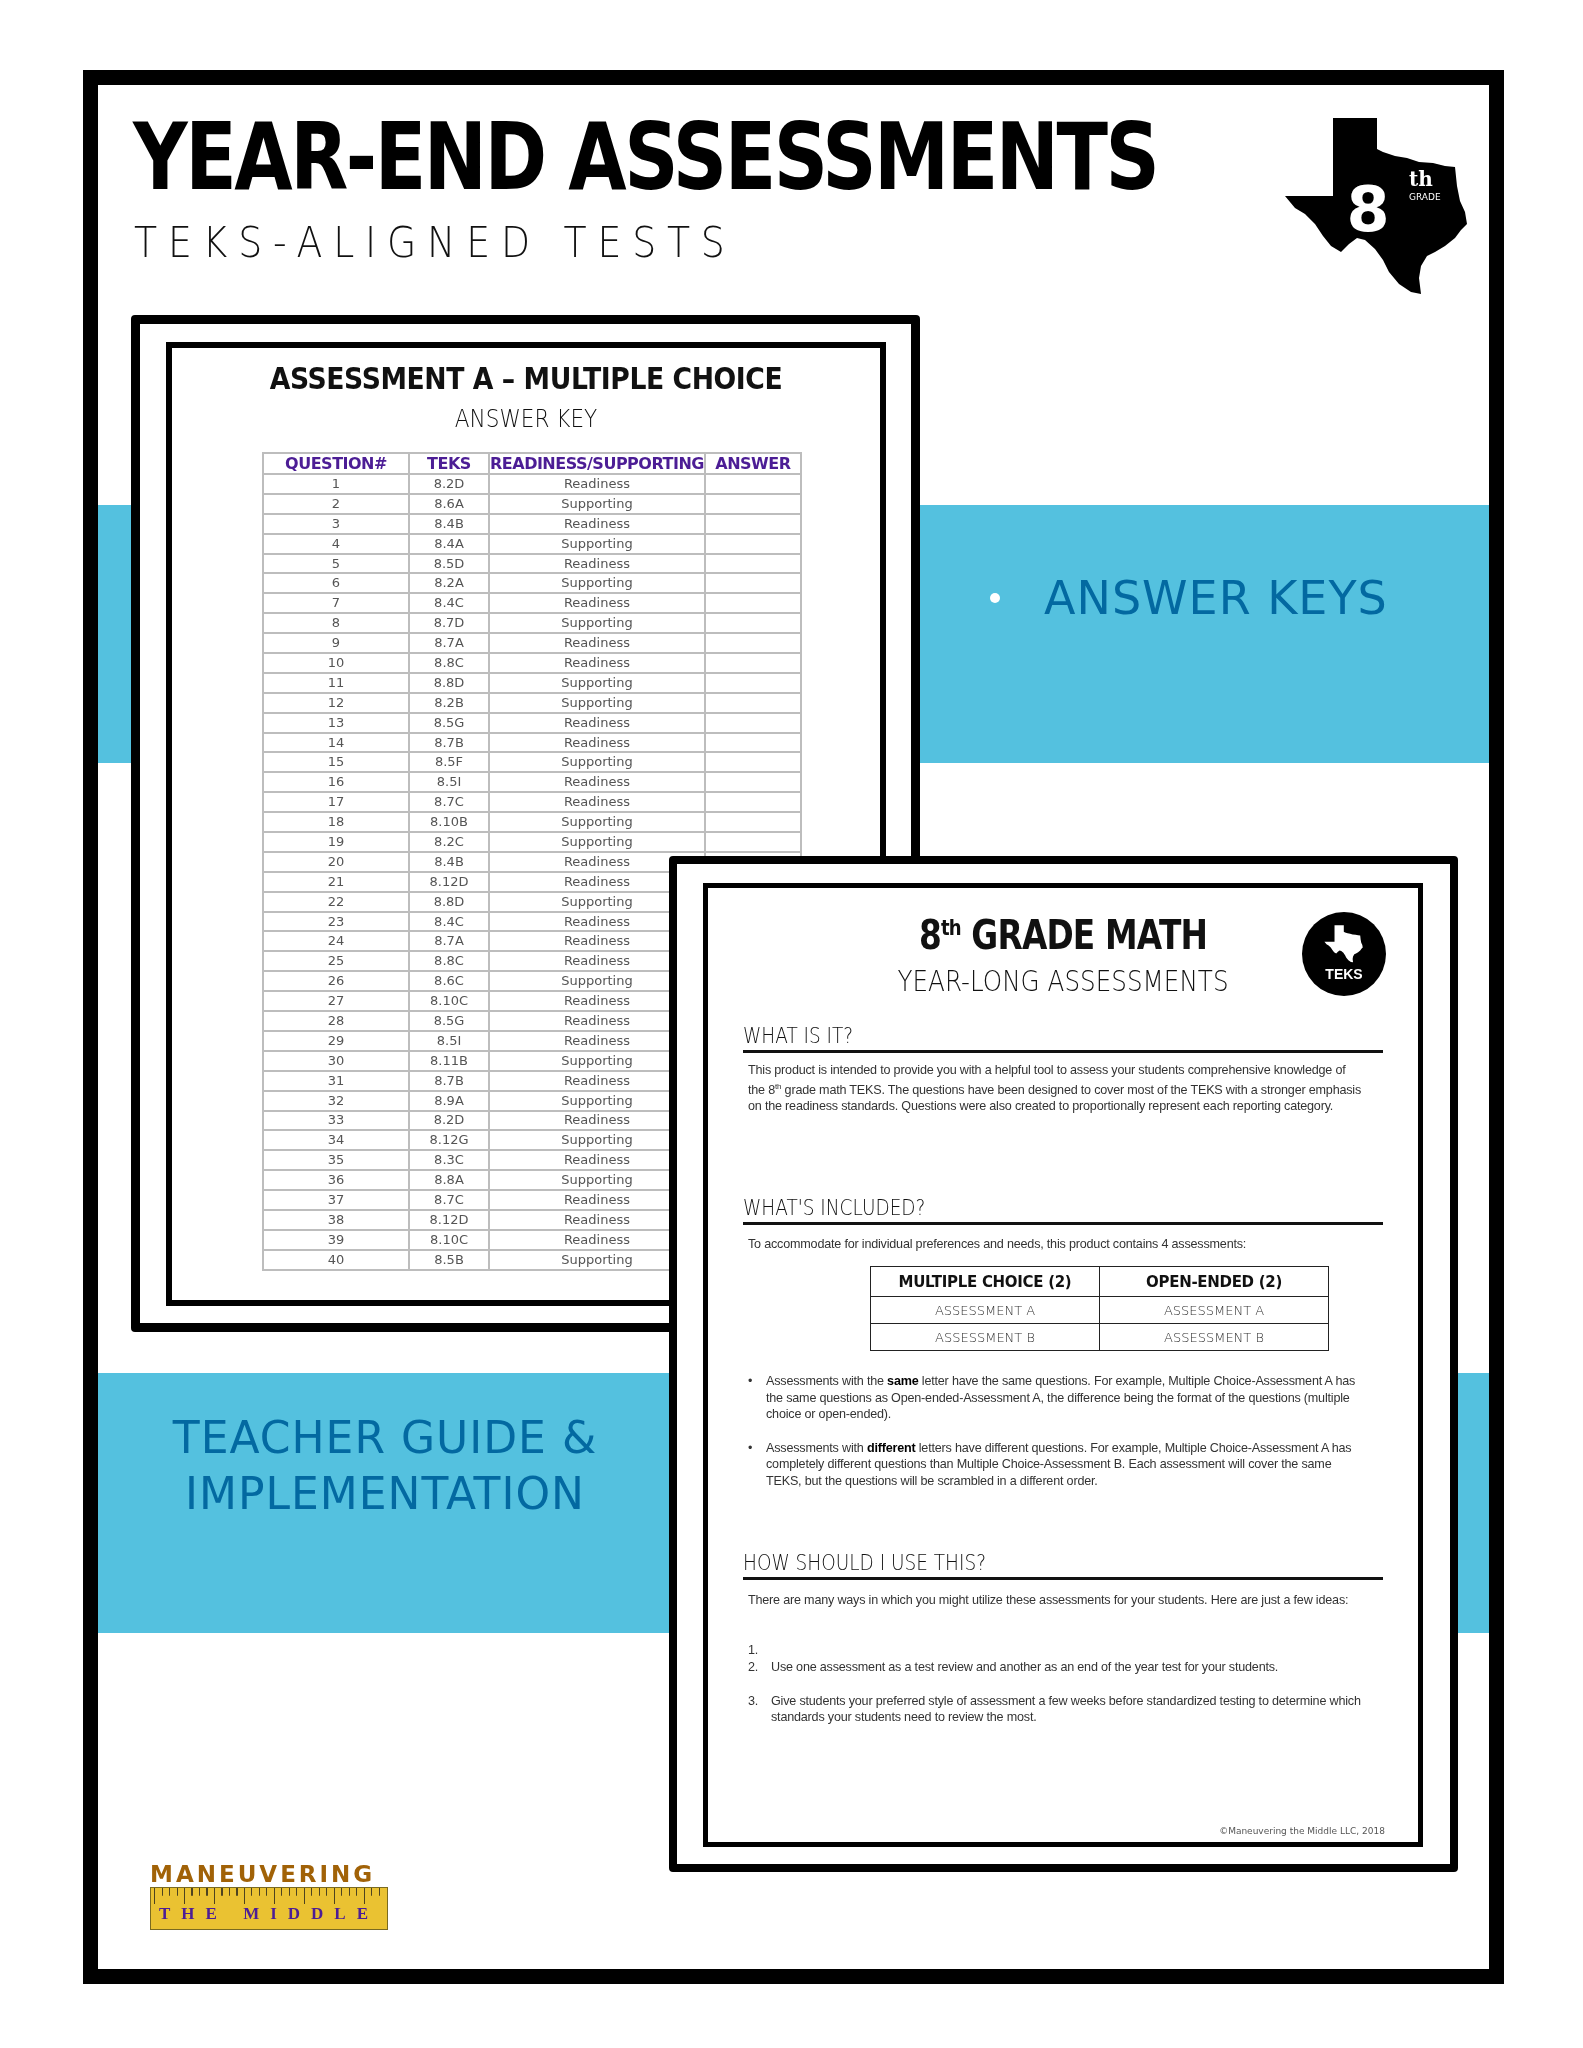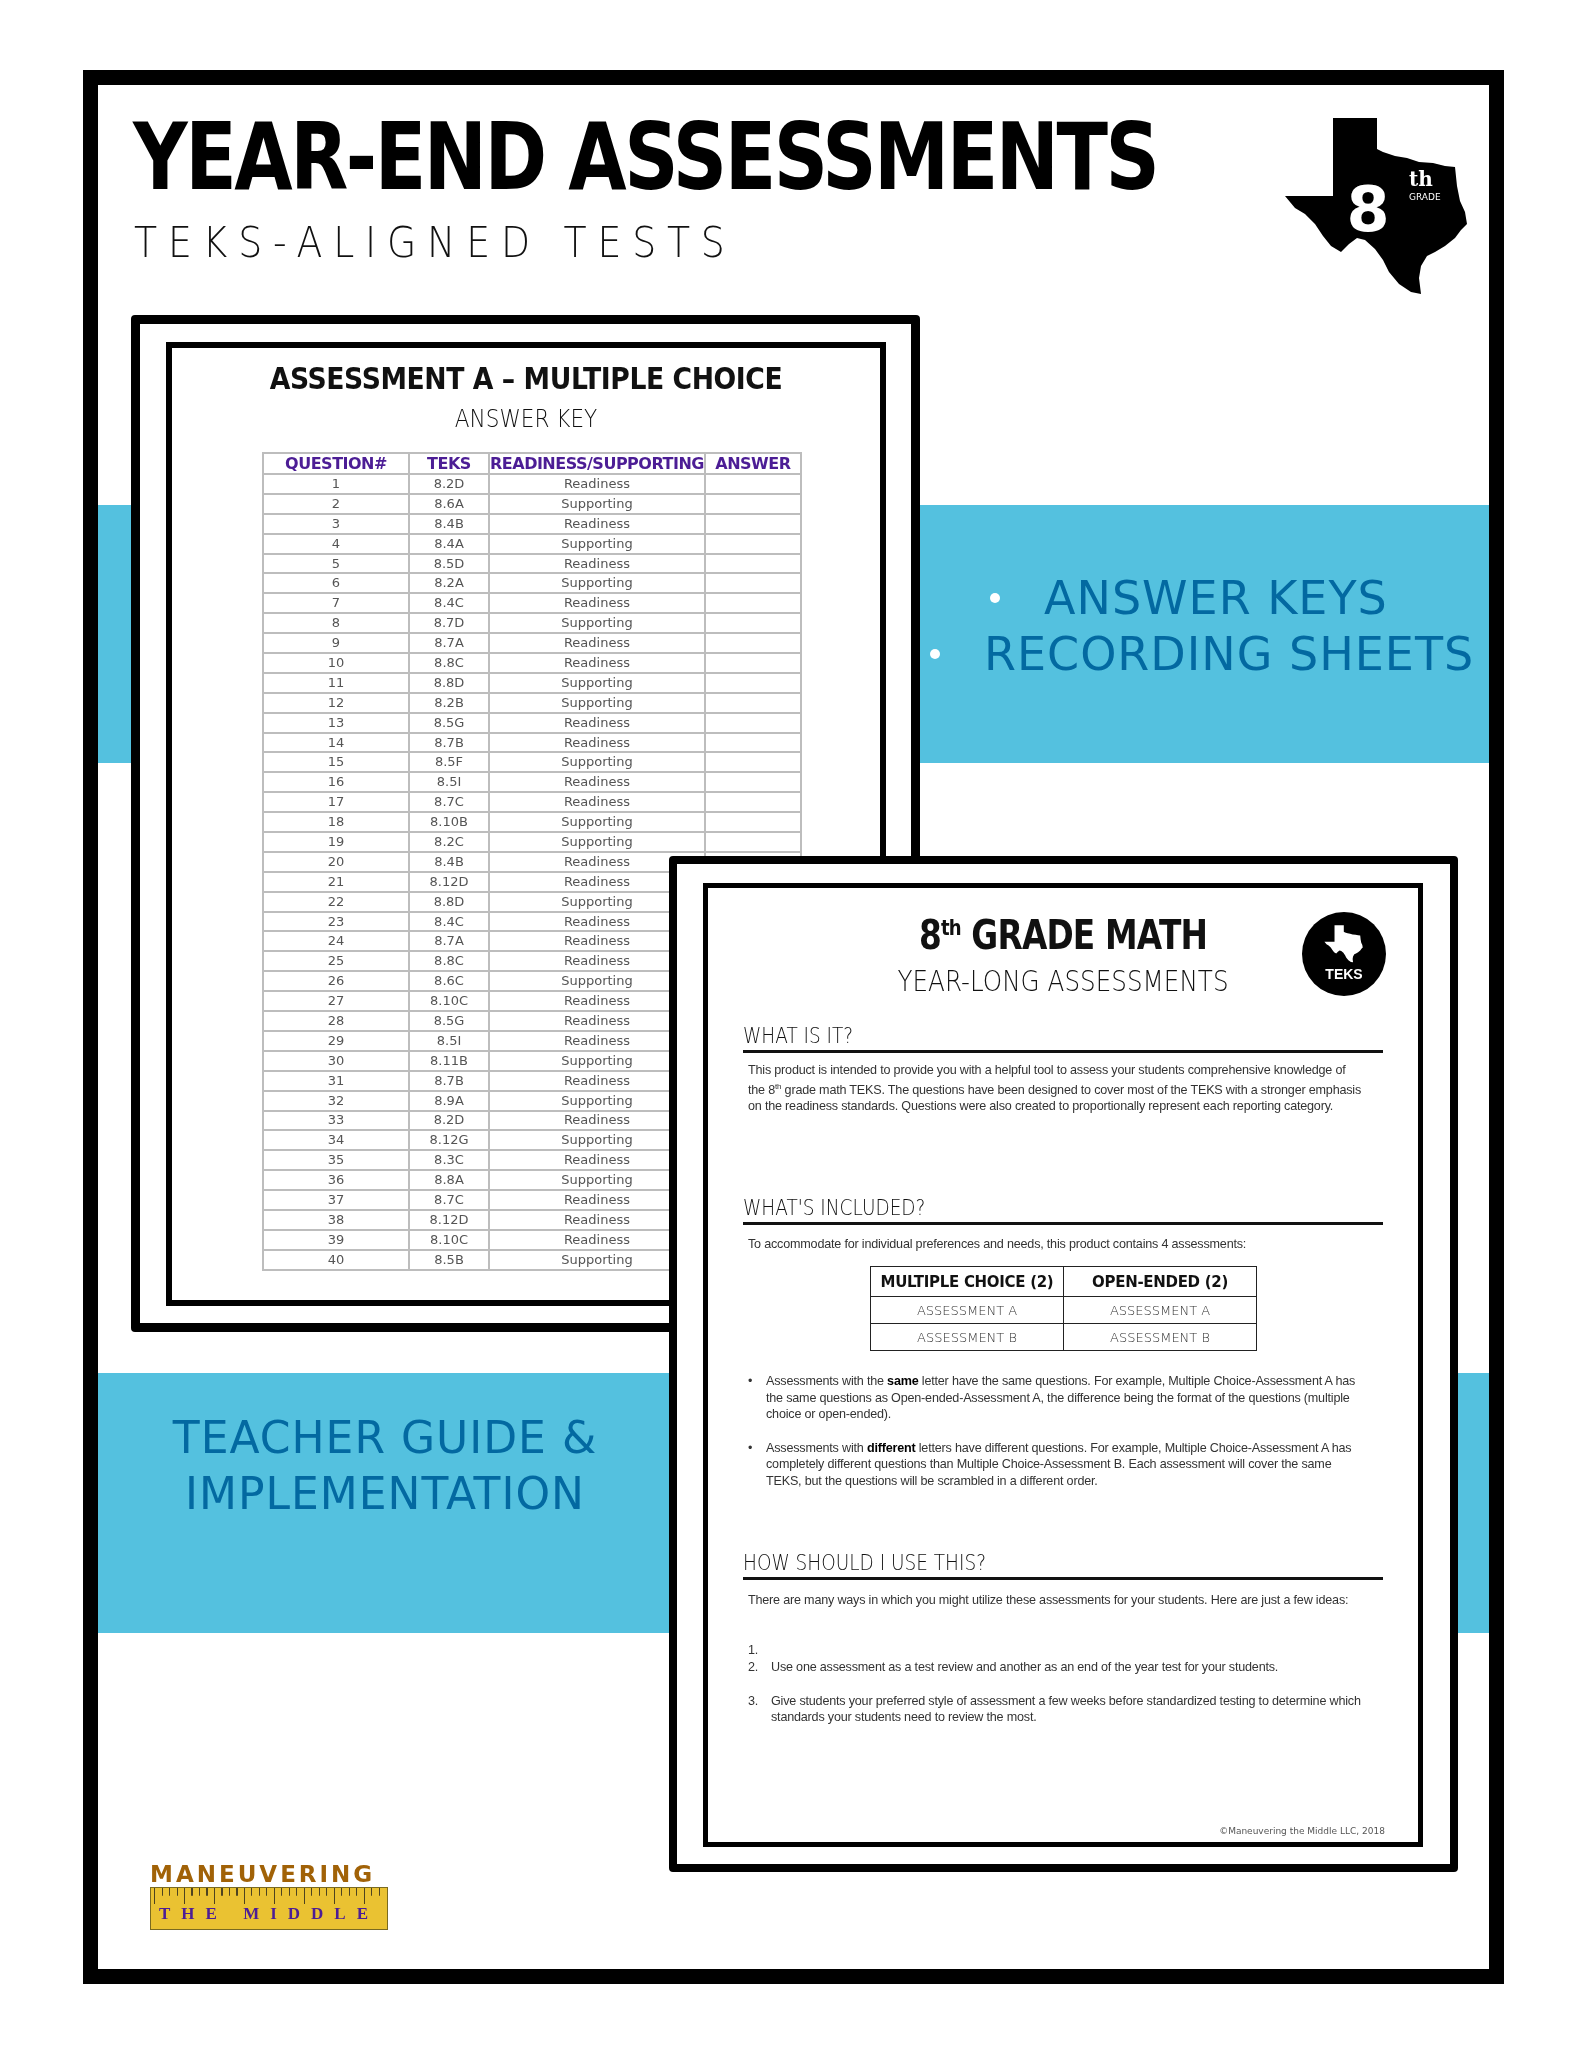"RECORDING SHEETS" li { html: <li><span></span><span>RECORDING SHEETS</span></li> -> none }
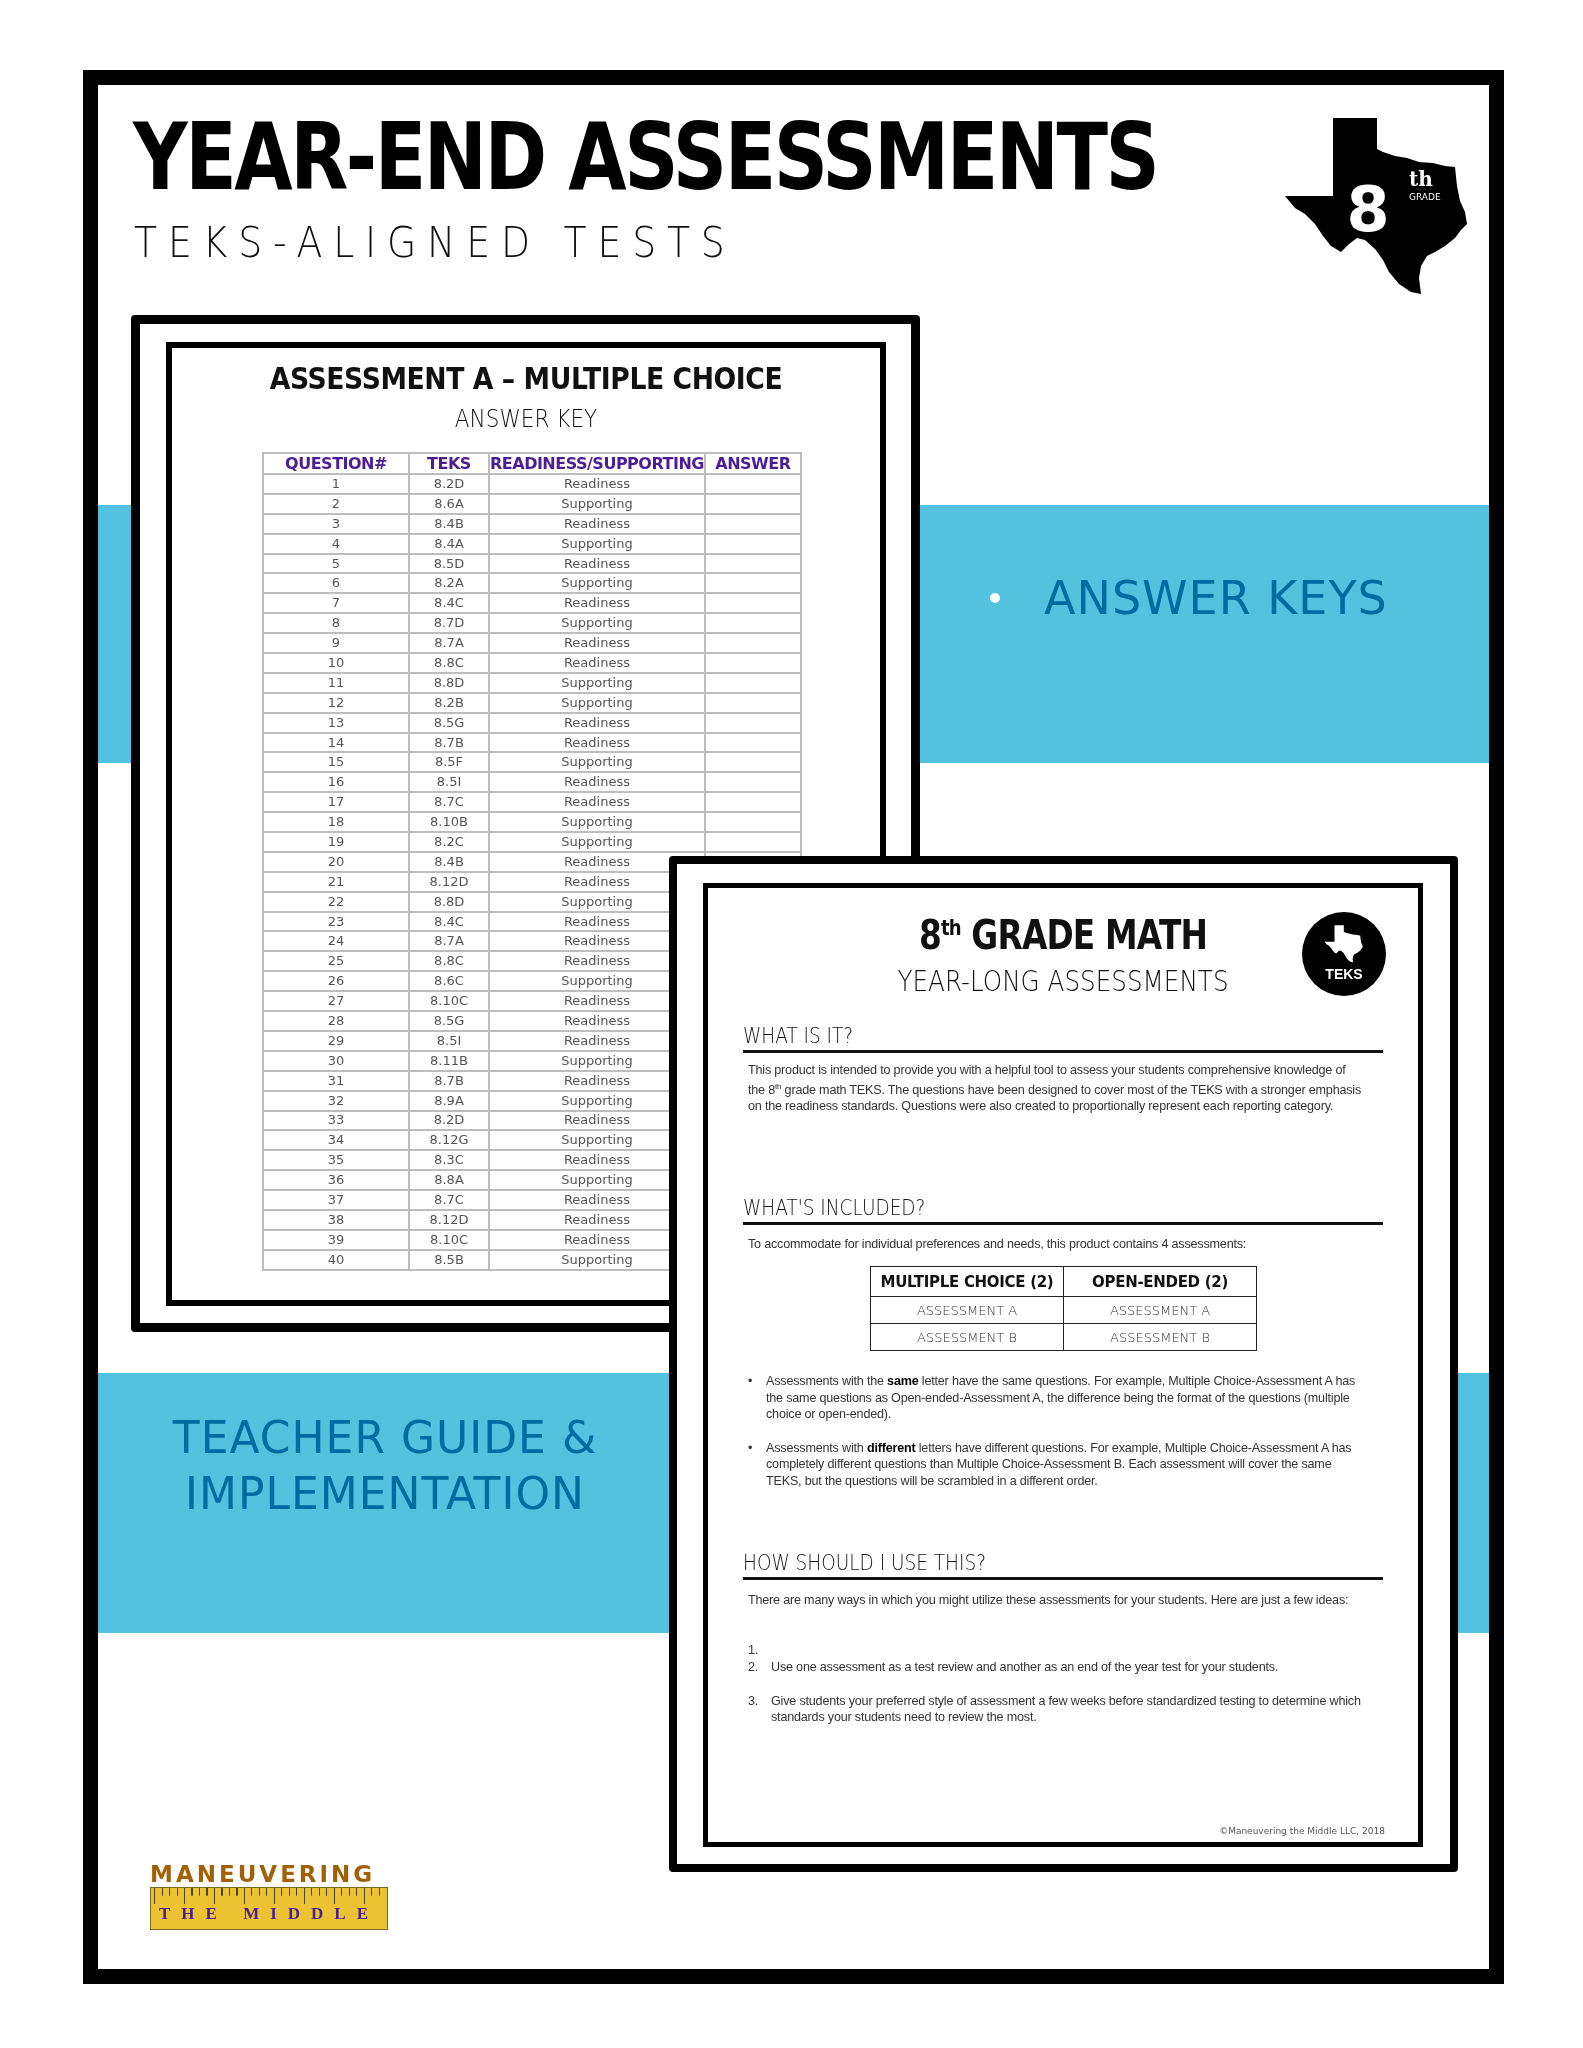"MULTIPLE CHOICE (2)" .inc-table th, .inc-table td { width: 193px -> 229px }
